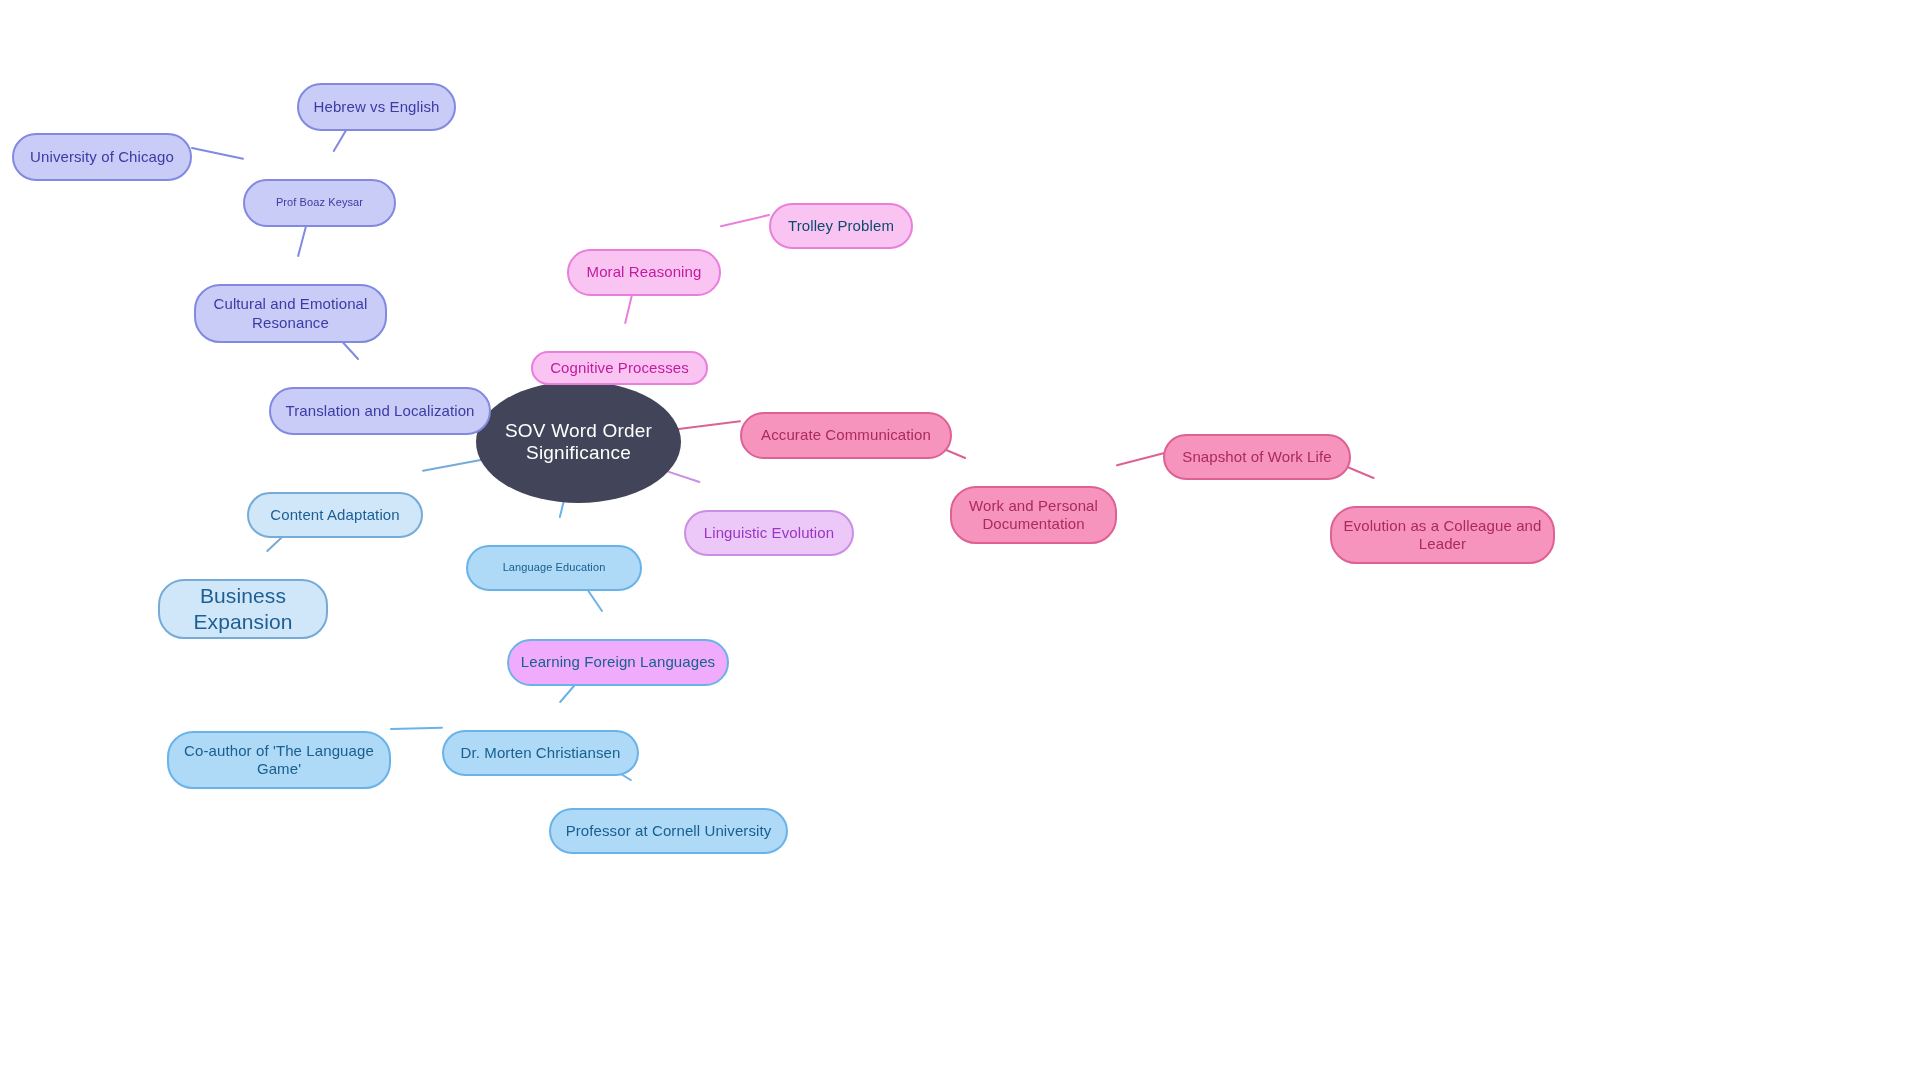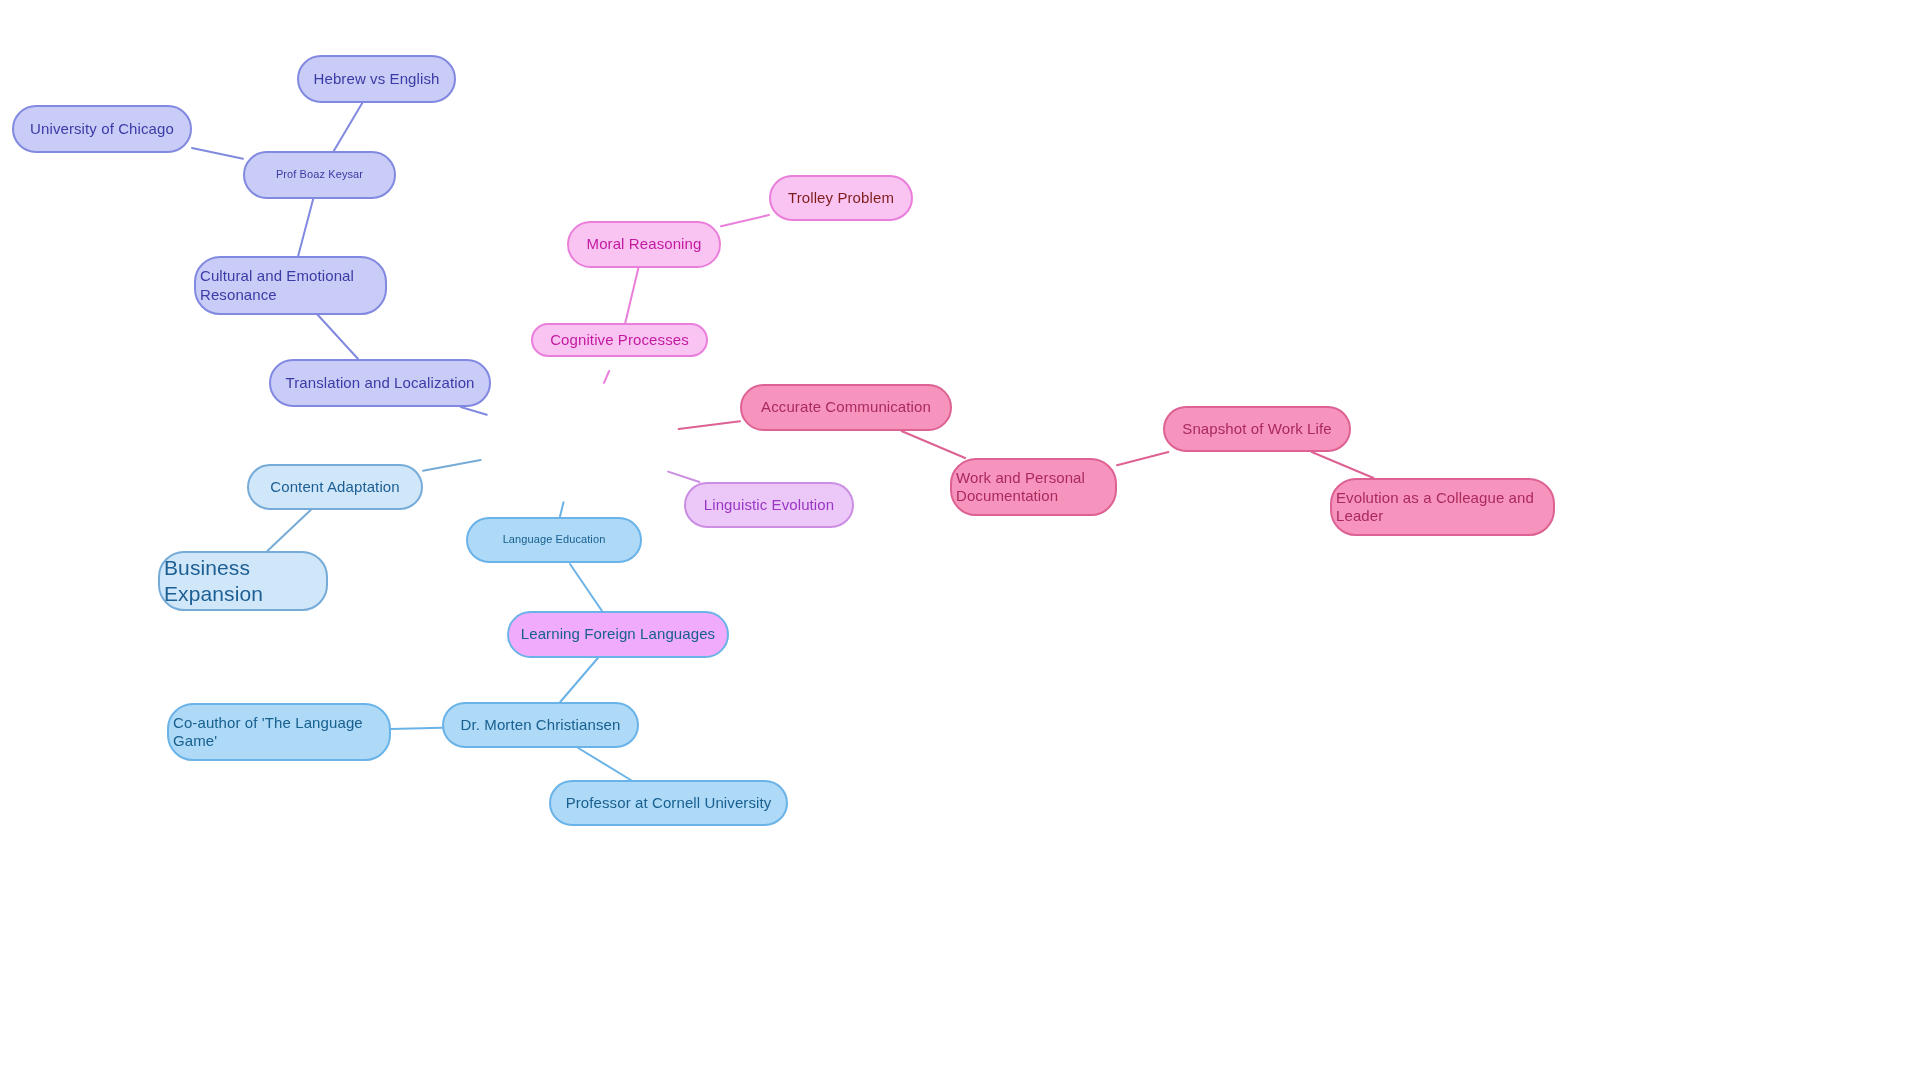"Hebrew vs English" .node { margin-top: none -> 28px; text-align: none -> center }
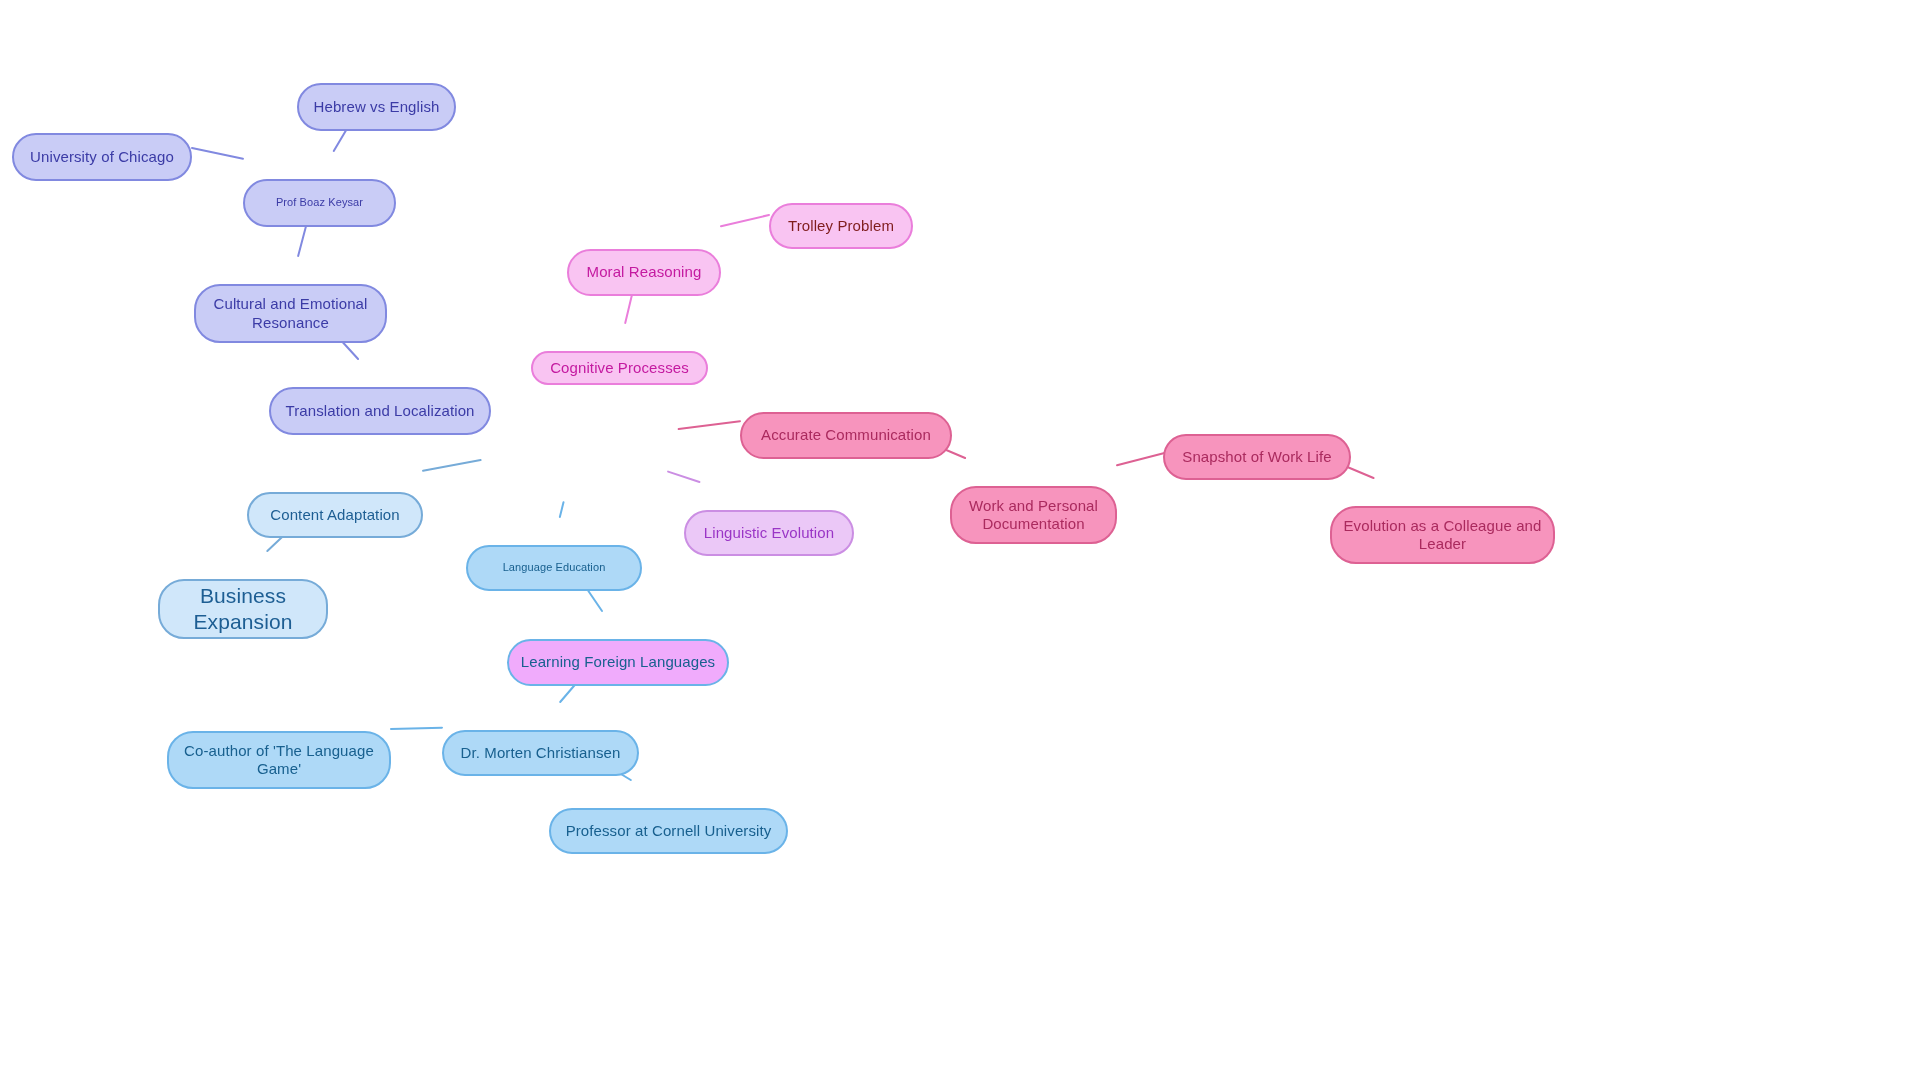"Trolley Problem" div.node { color: #7f1d1d -> #0c4a6e }
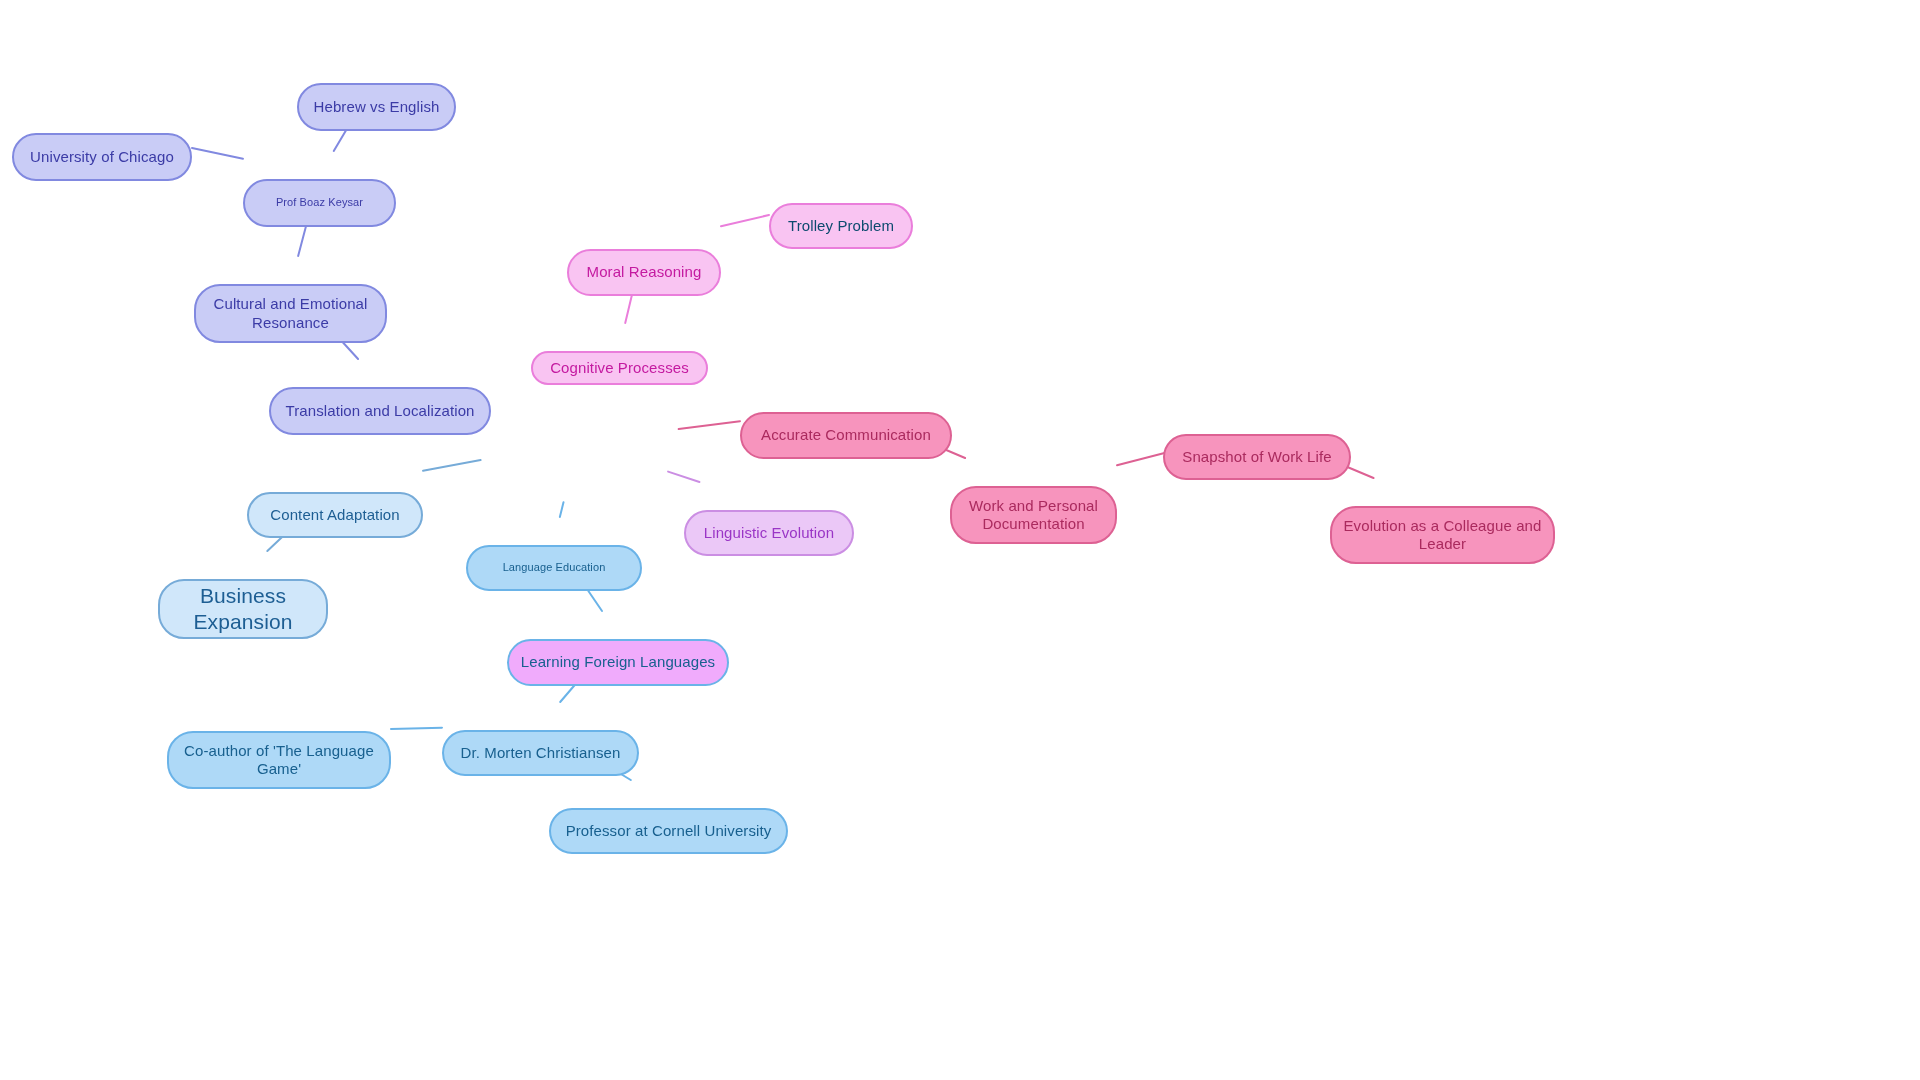"SOV Word Order Significance" div { html: none -> <div> <span>SOV Word Order Significance</span> </div> }
